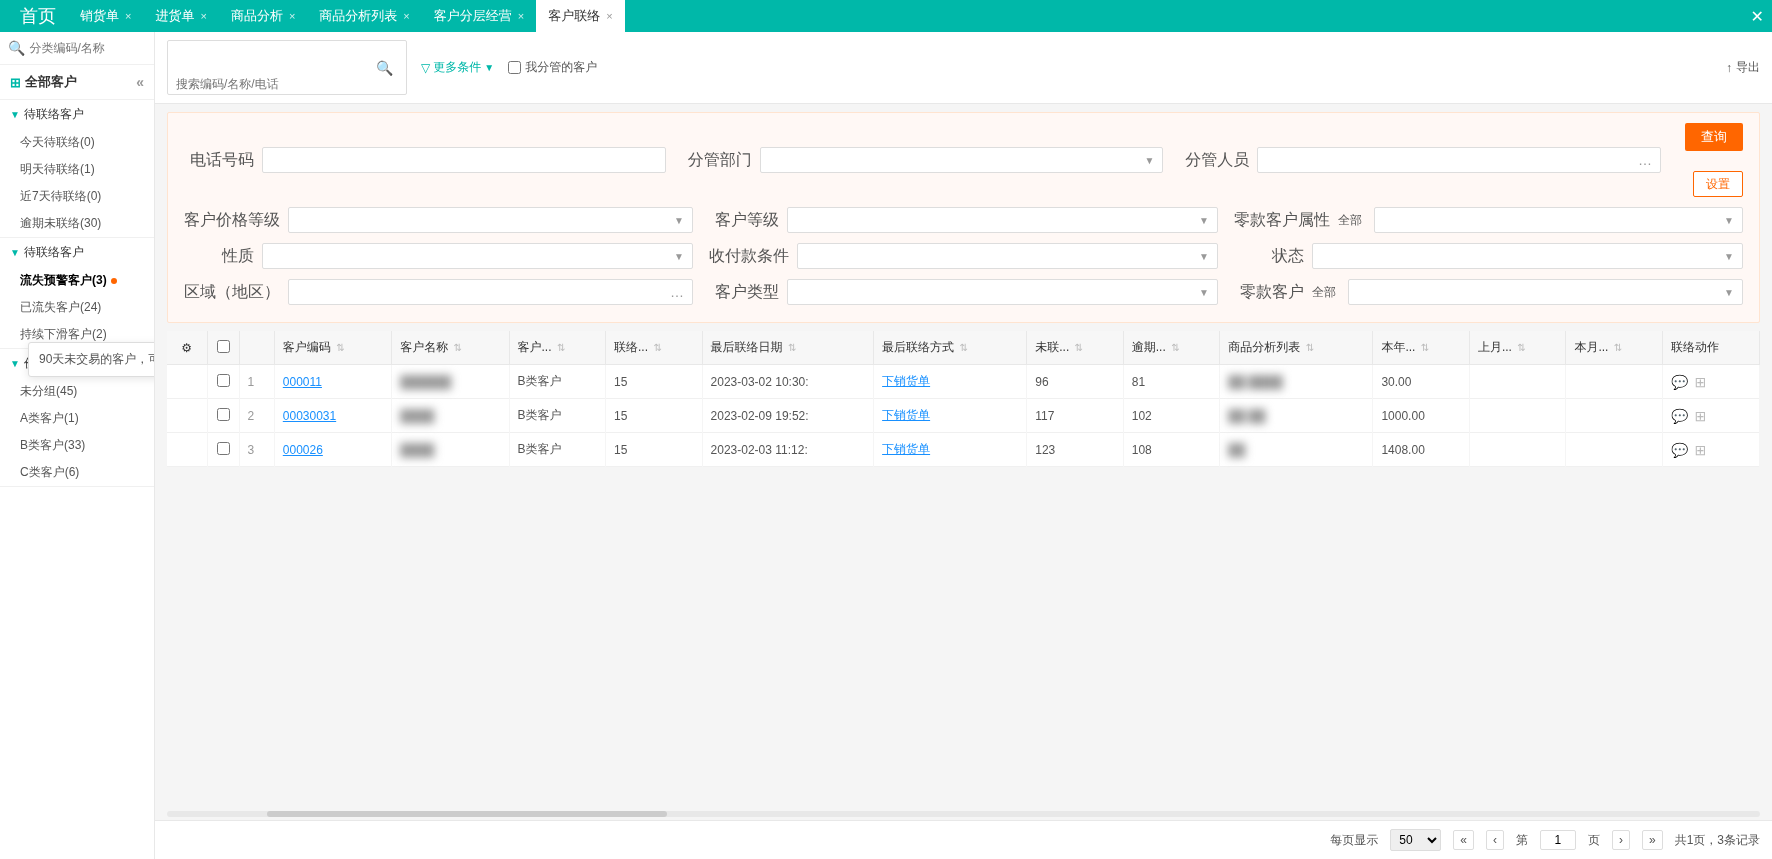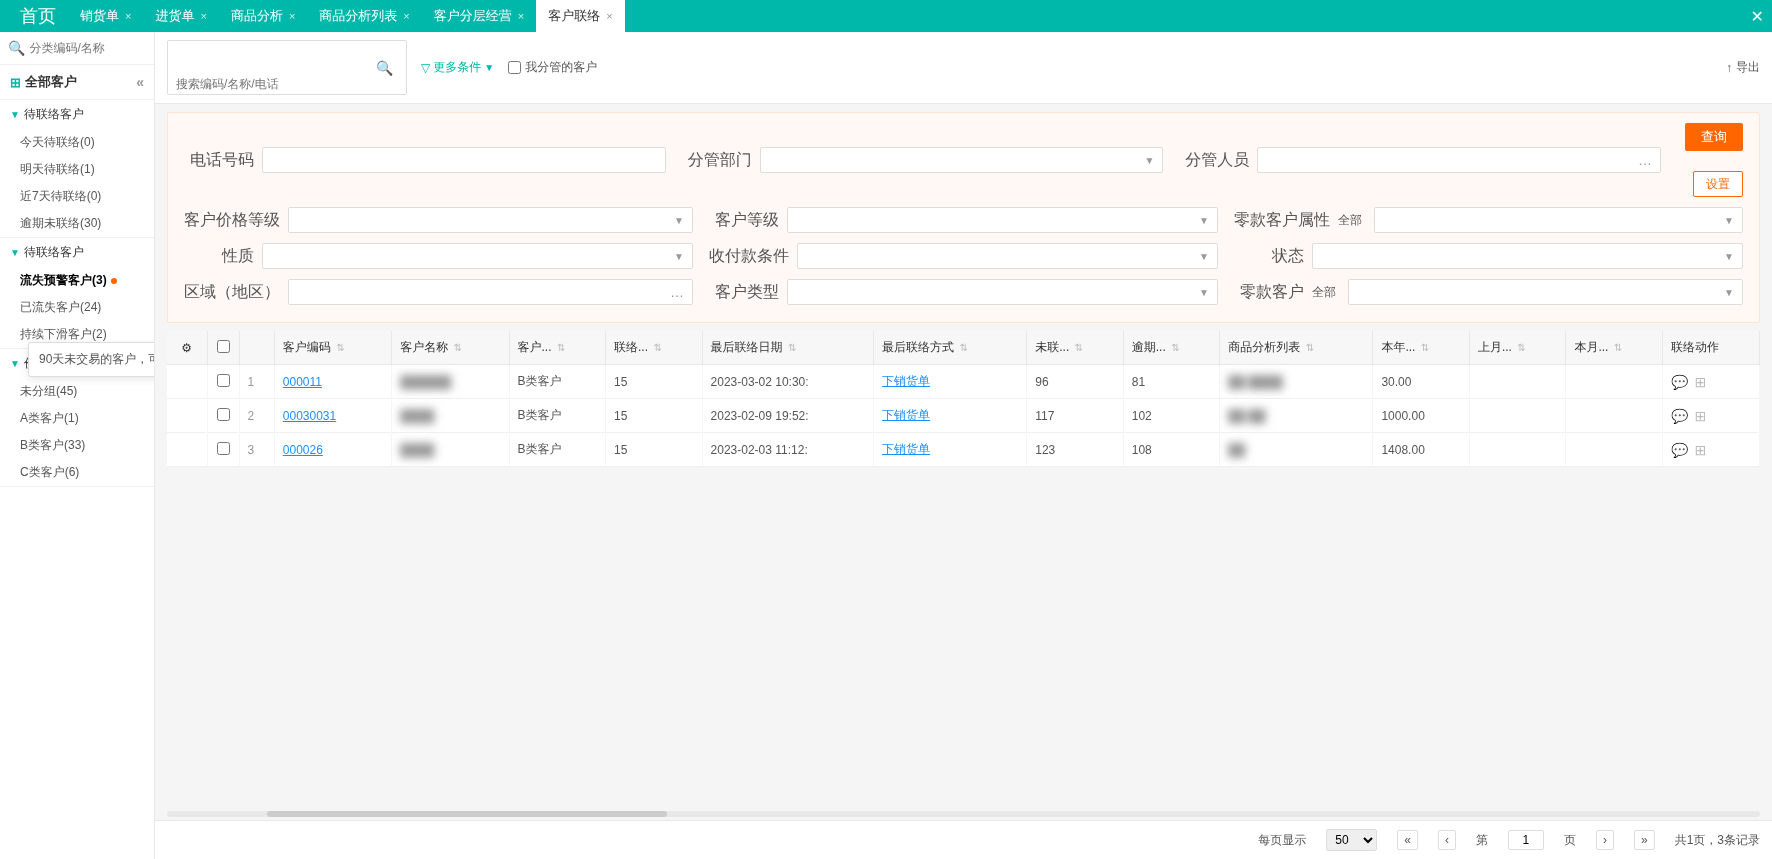"每页显示" .pagination { gap: 20px -> 12px }
